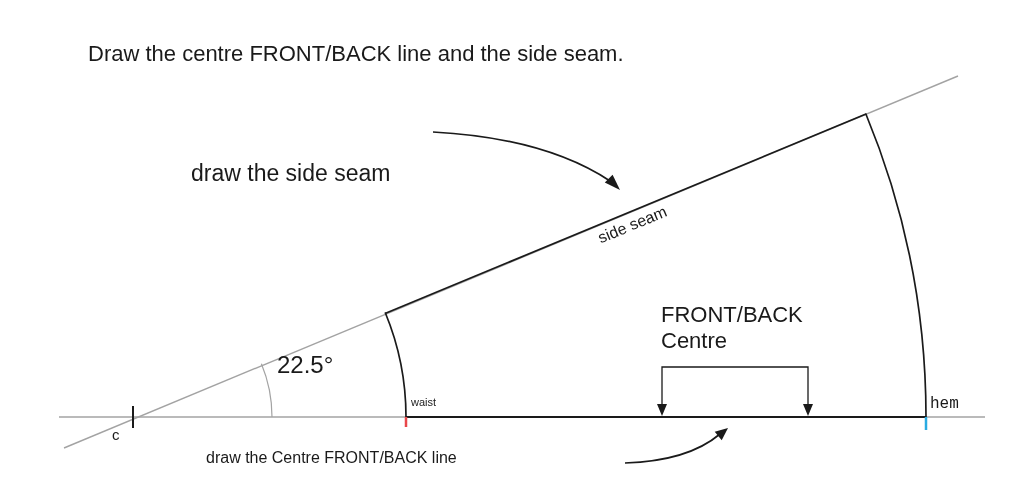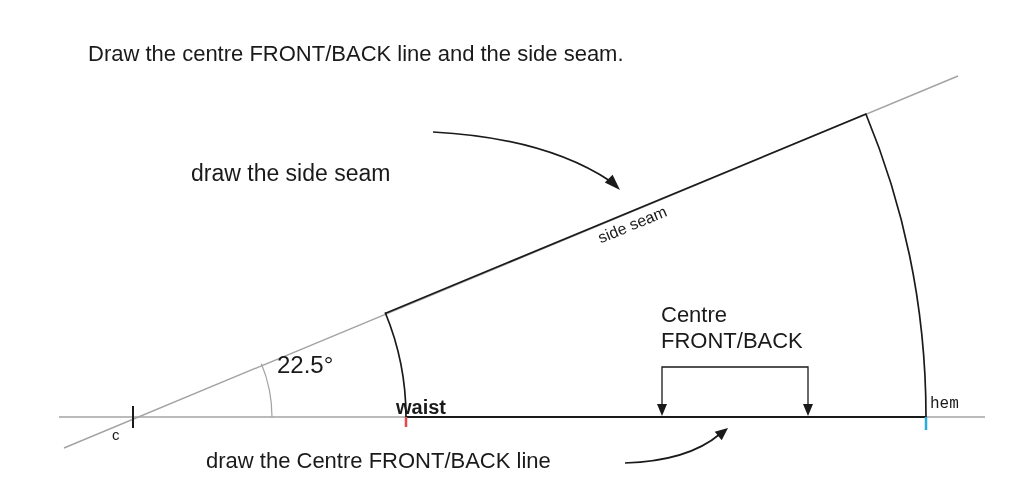"Centre" div { order: before "FRONT/BACK" -> after "FRONT/BACK" }
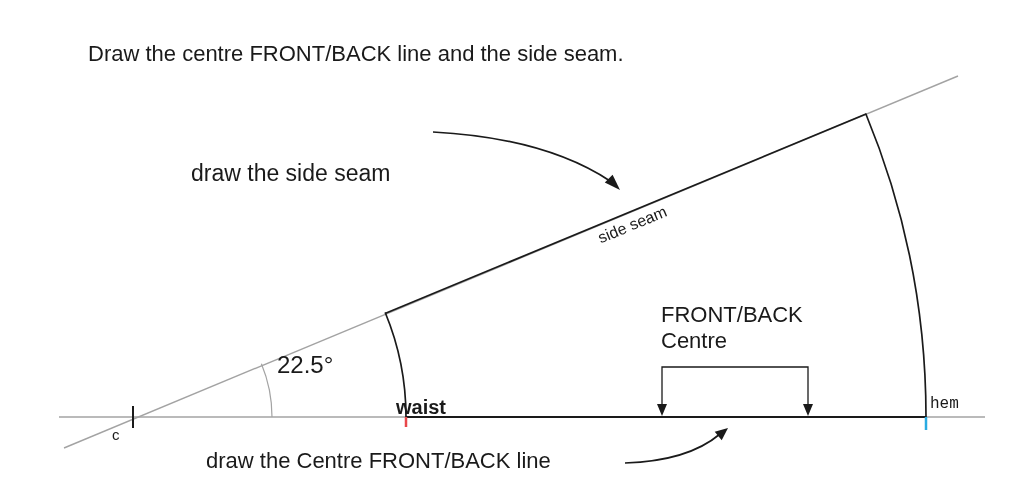"waist" .waist-label { font-size: 20px -> 11px; font-weight: bold -> none; left: 396px -> 411px }
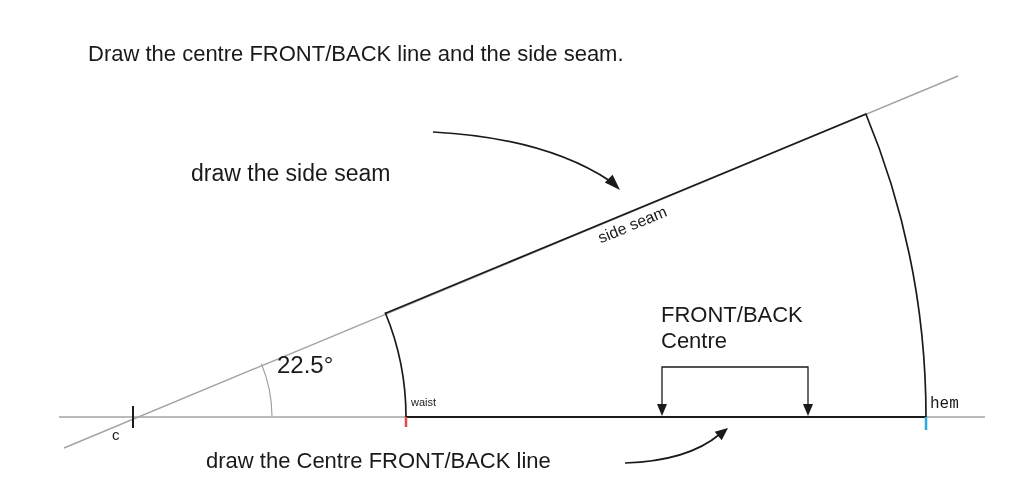"draw the Centre FRONT/BACK line" .callout-bottom { font-size: 22px -> 16px }
